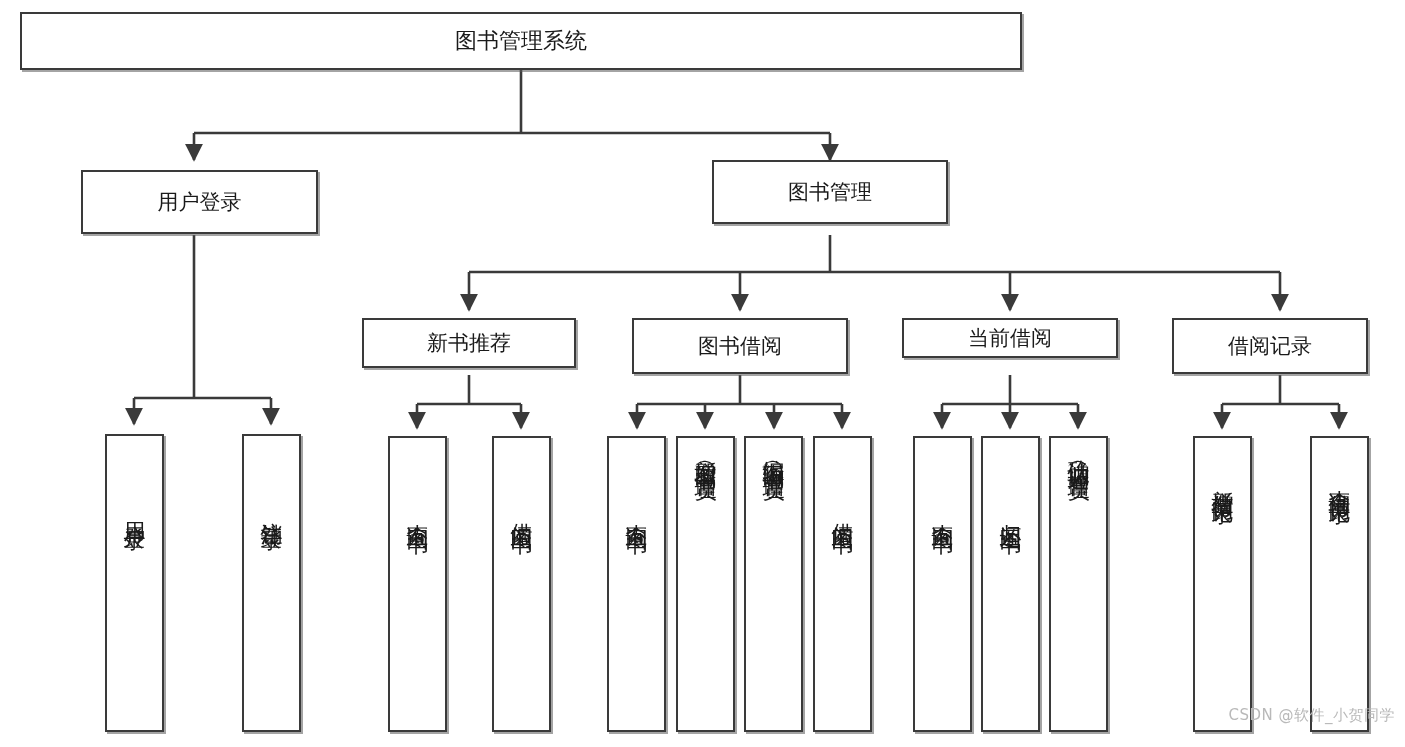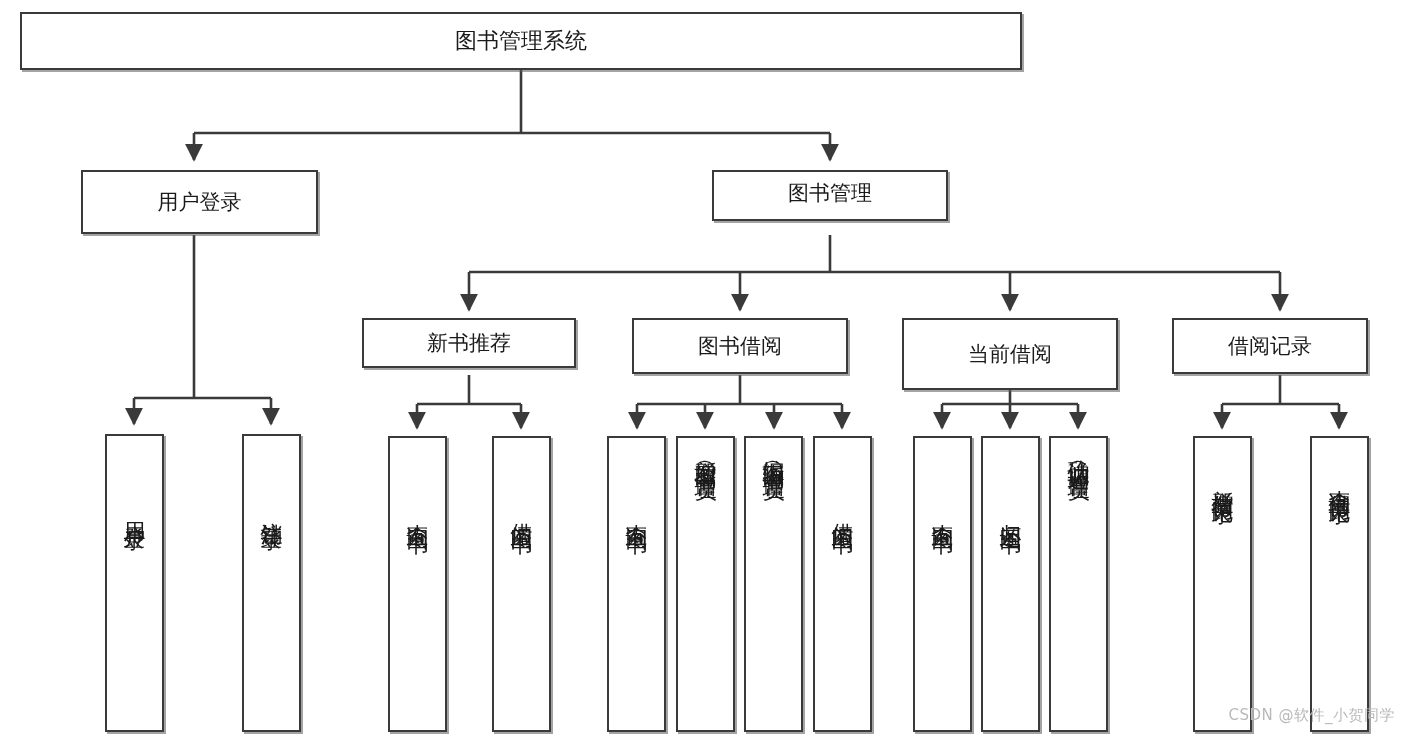"图书管理" div.node { font-family: Liberation Mono, monospace -> none; height: 51px -> 64px; top: 170px -> 160px }
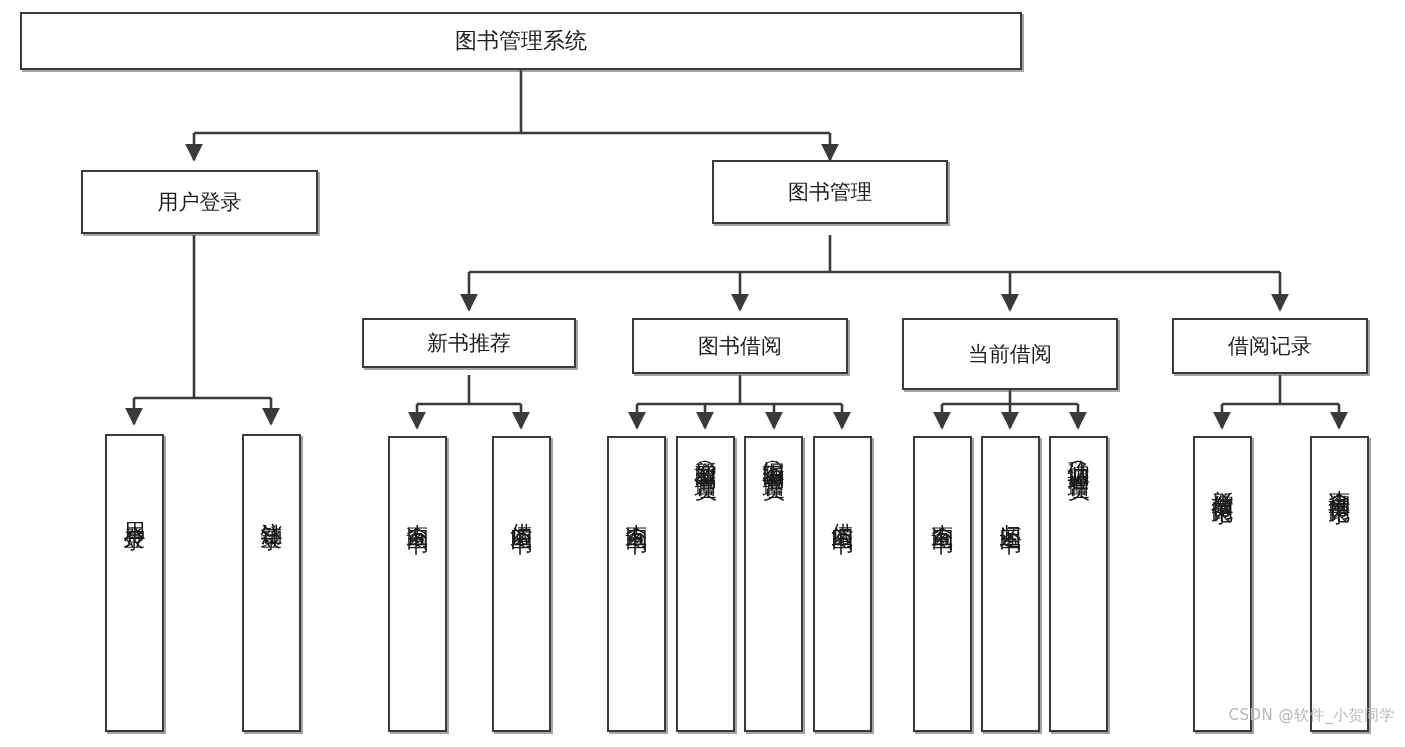"当前借阅" div.node { height: 72px -> 40px }
